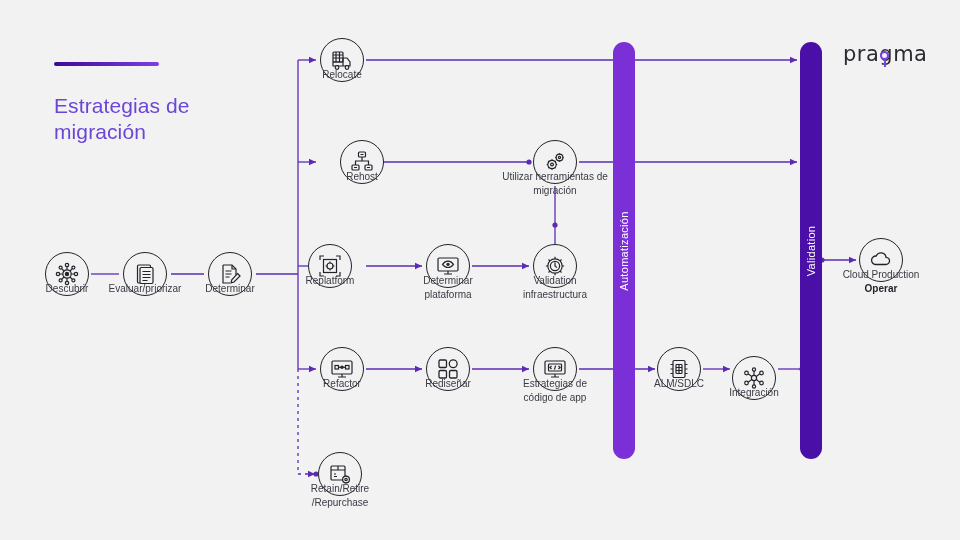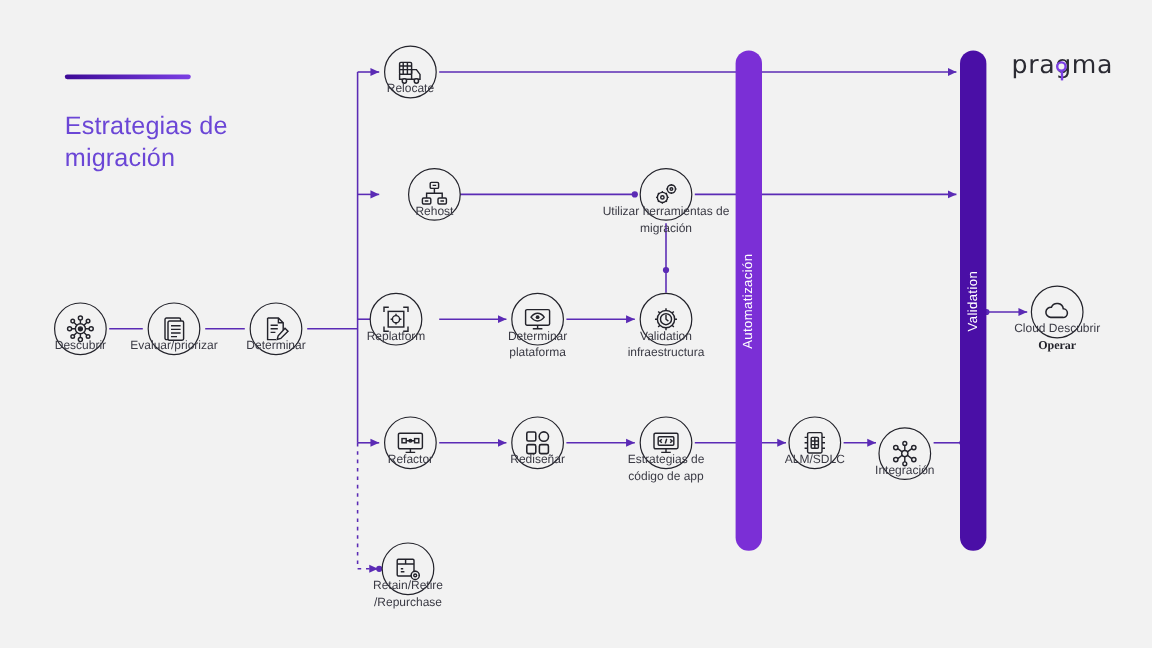"Cloud Descubrir" span { text: Descubrir -> Production }
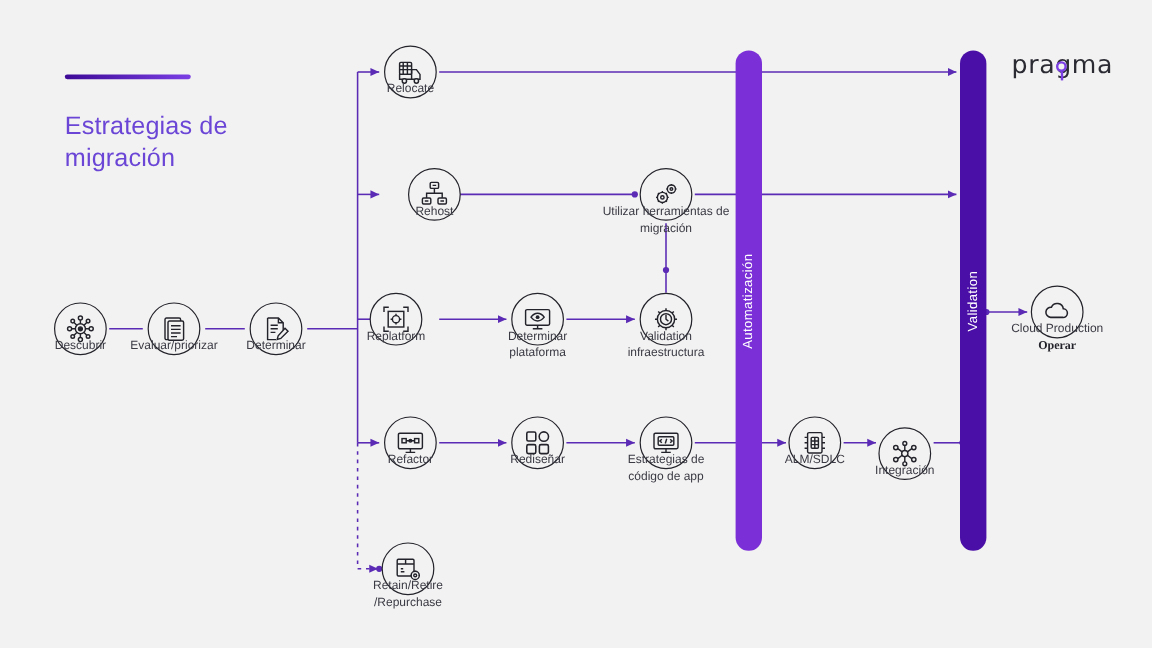"Operar" .node .caption-strong { font-family: Liberation Serif, serif -> none }
